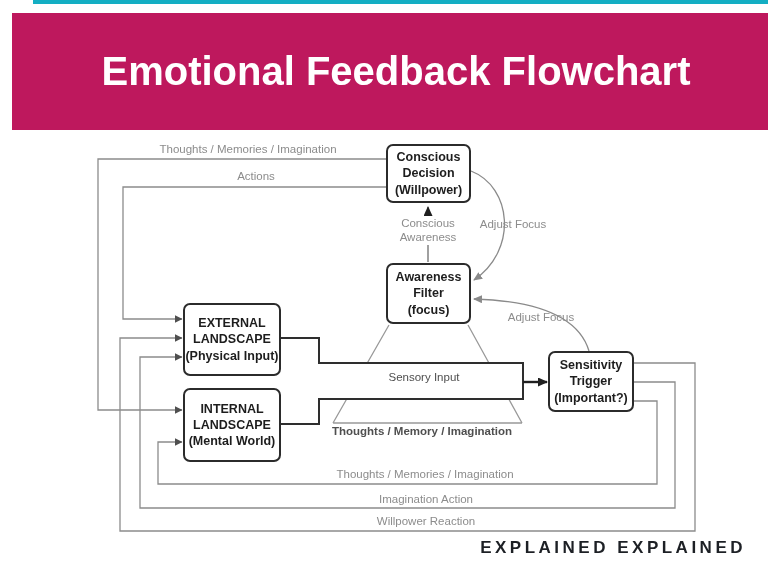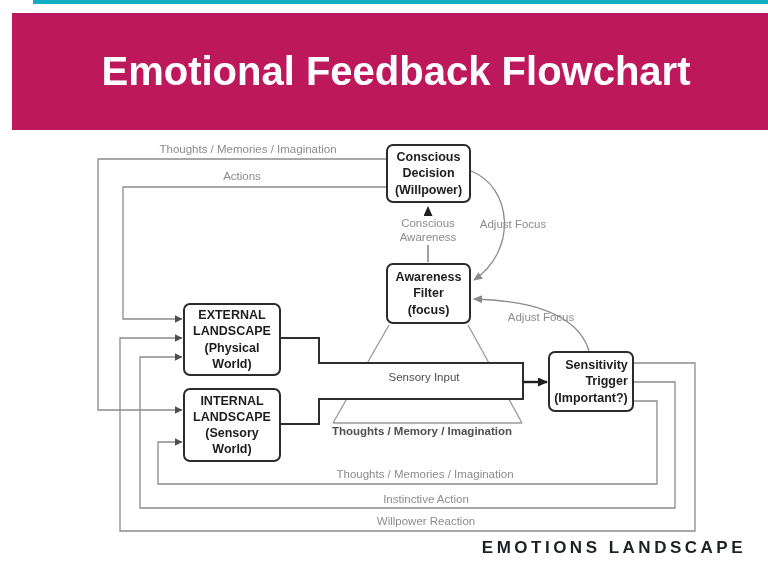"Actions" #l-actions { left: 242px -> 256px }
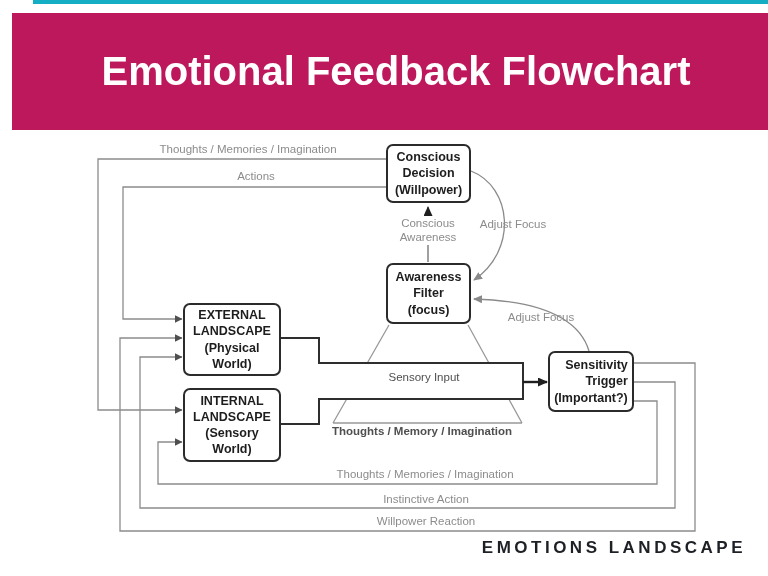"EXTERNAL" div.abs { text: World -> Input }
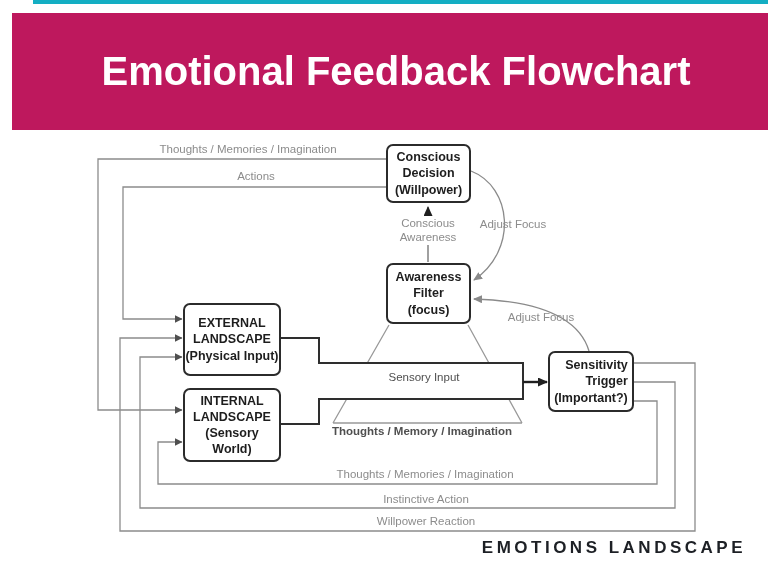"Sensitivity" #n-trigger { text-align: right -> none }
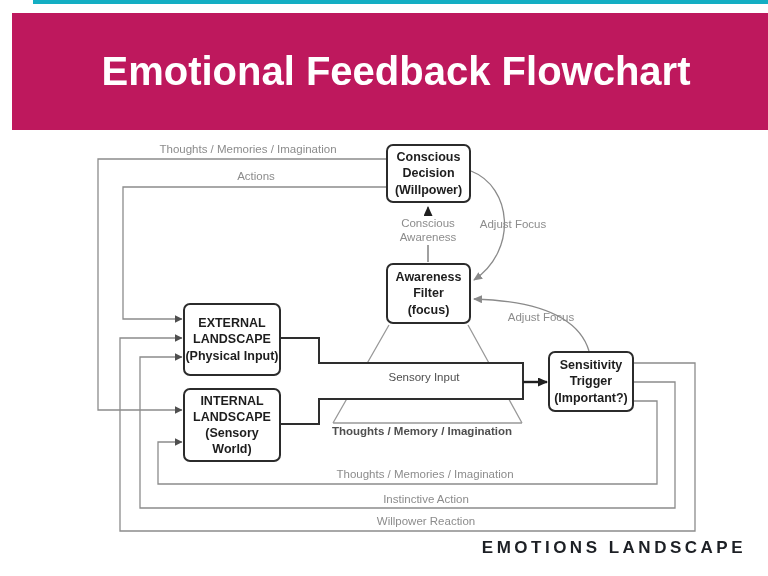"INTERNAL" div.abs { text: Sensory -> Mental }
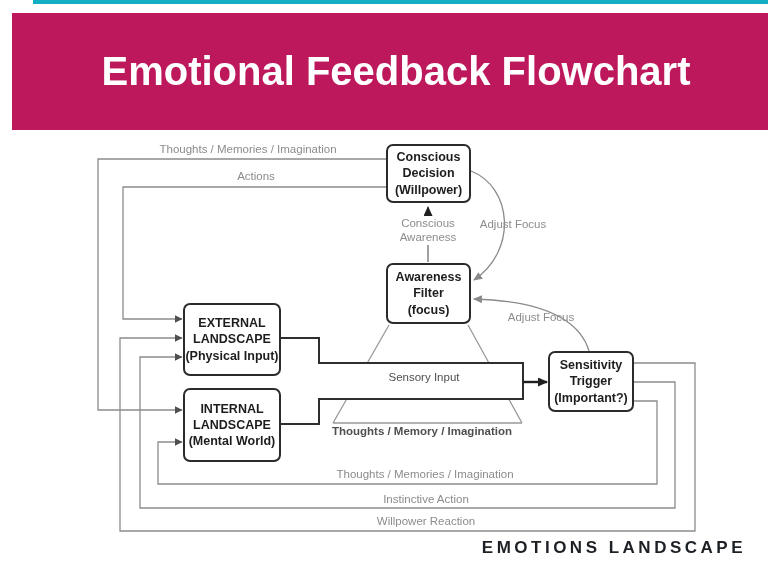"Instinctive Action" div.abs { text: Instinctive -> Imagination }
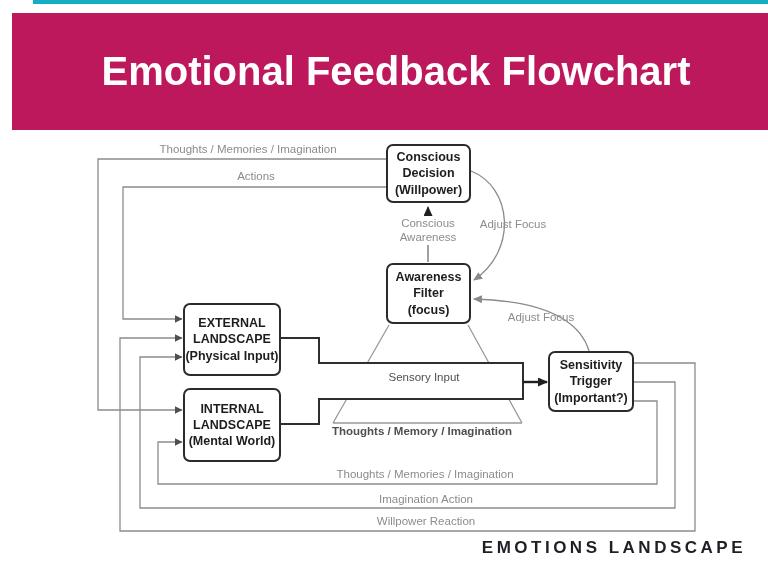"EMOTIONS LANDSCAPE" div.abs { text: EMOTIONS LANDSCAPE -> EXPLAINED EXPLAINED }
